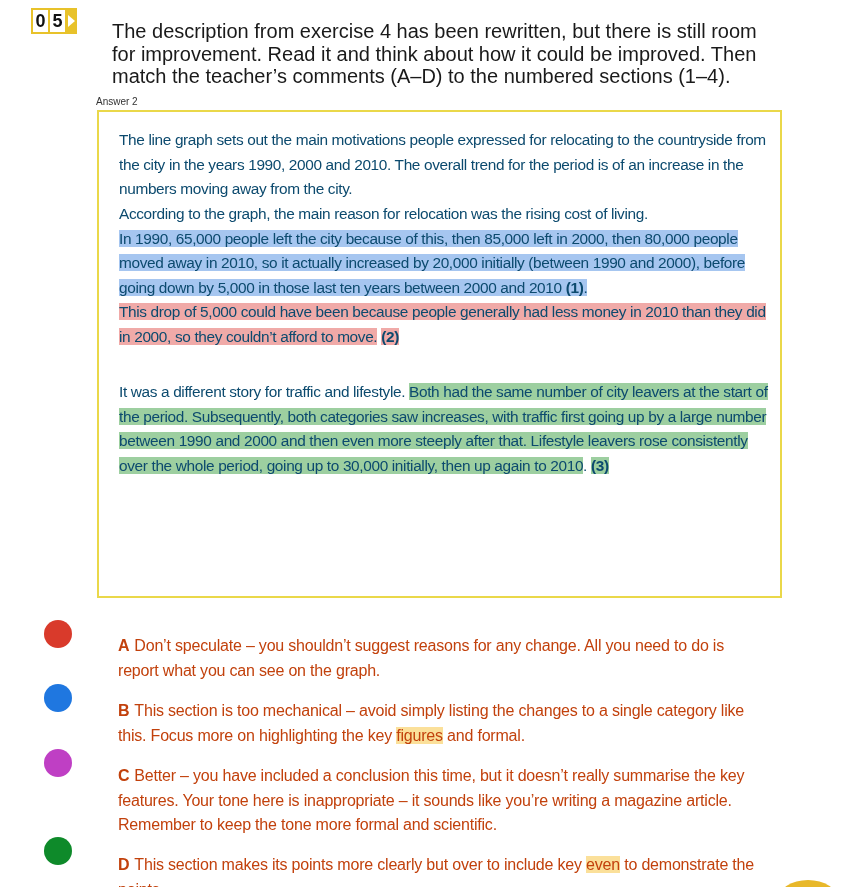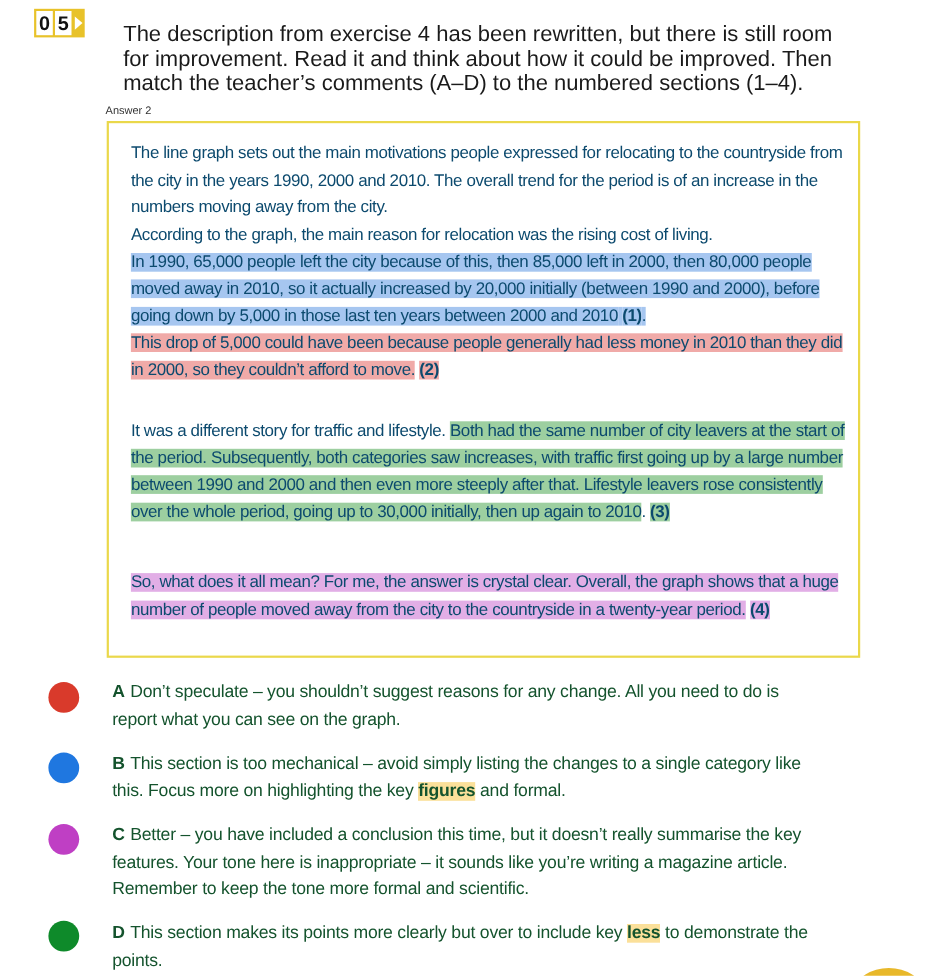"So, what does it all" p.para { html: <p><span>So, what does it all mean? For me, the answer is crystal clear. Overall, the graph shows that a huge number of people moved away from the city to the countryside in a twenty-year period.</span> <span>(4)</span></p> -> none }
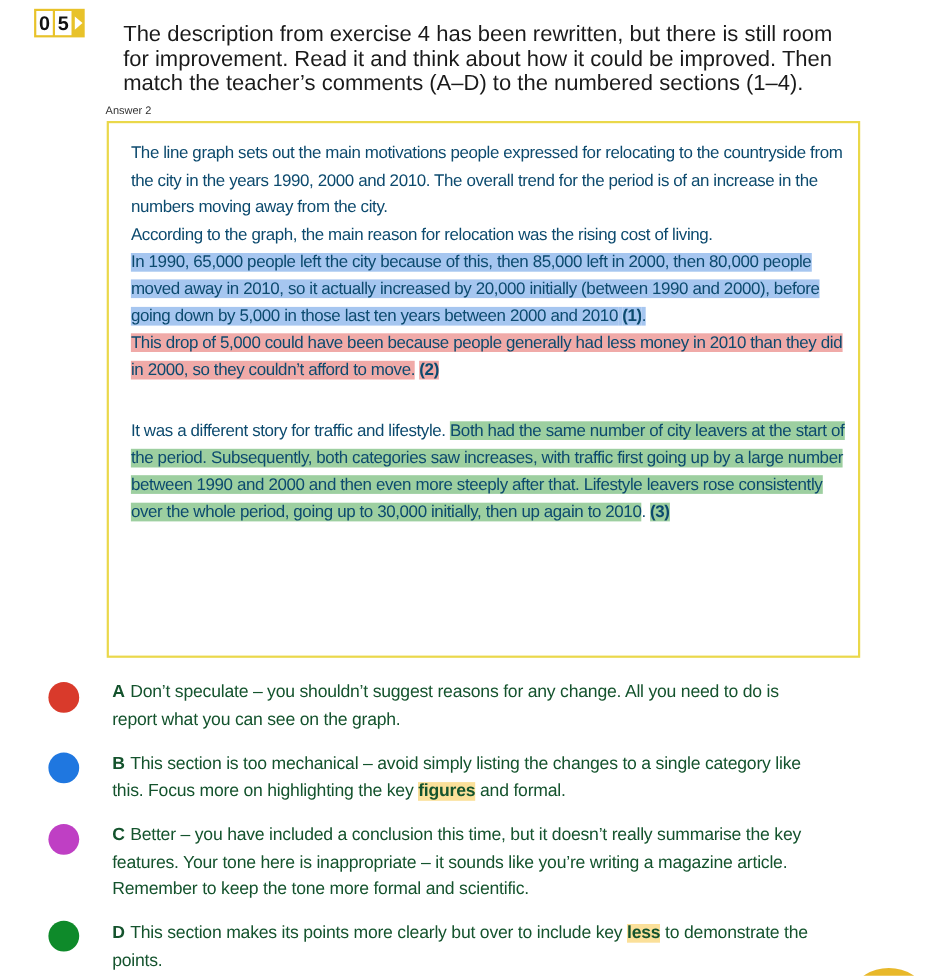"A Don’t speculate – you" .c-text { color: #14532d -> #c2410c; margin: 0 -> 16px }
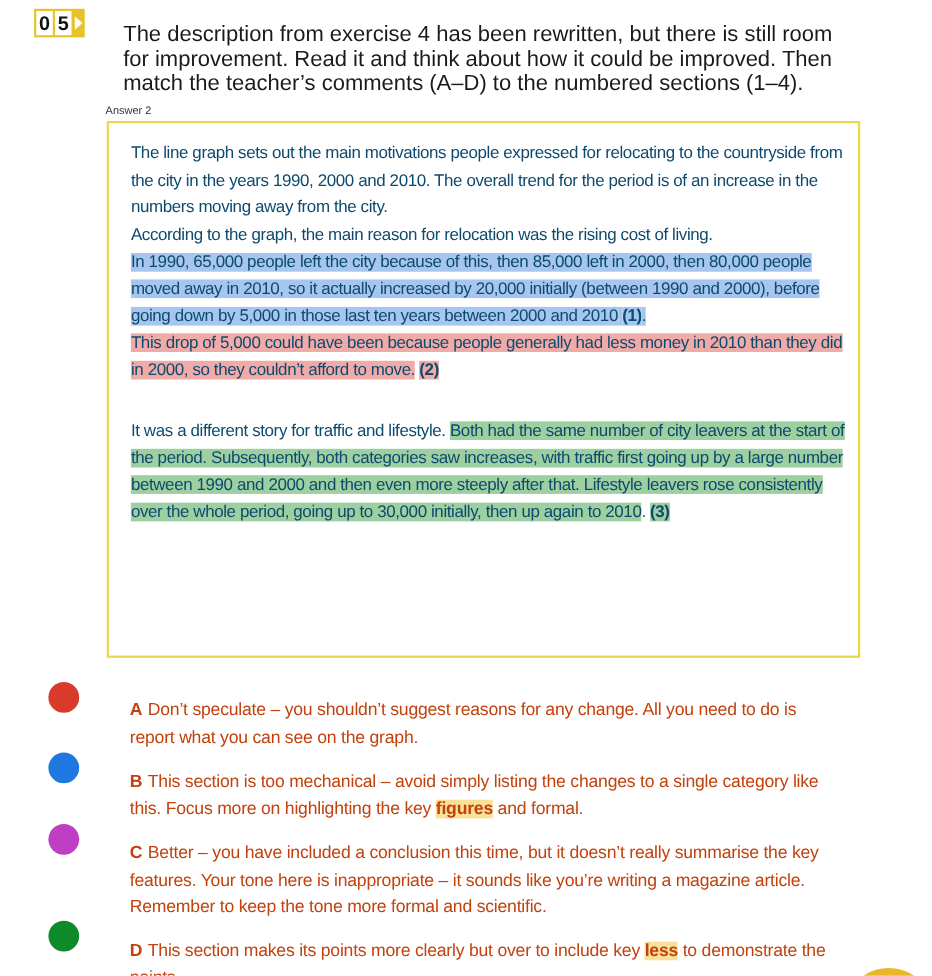"figures" .c-hl { font-weight: bold -> none }
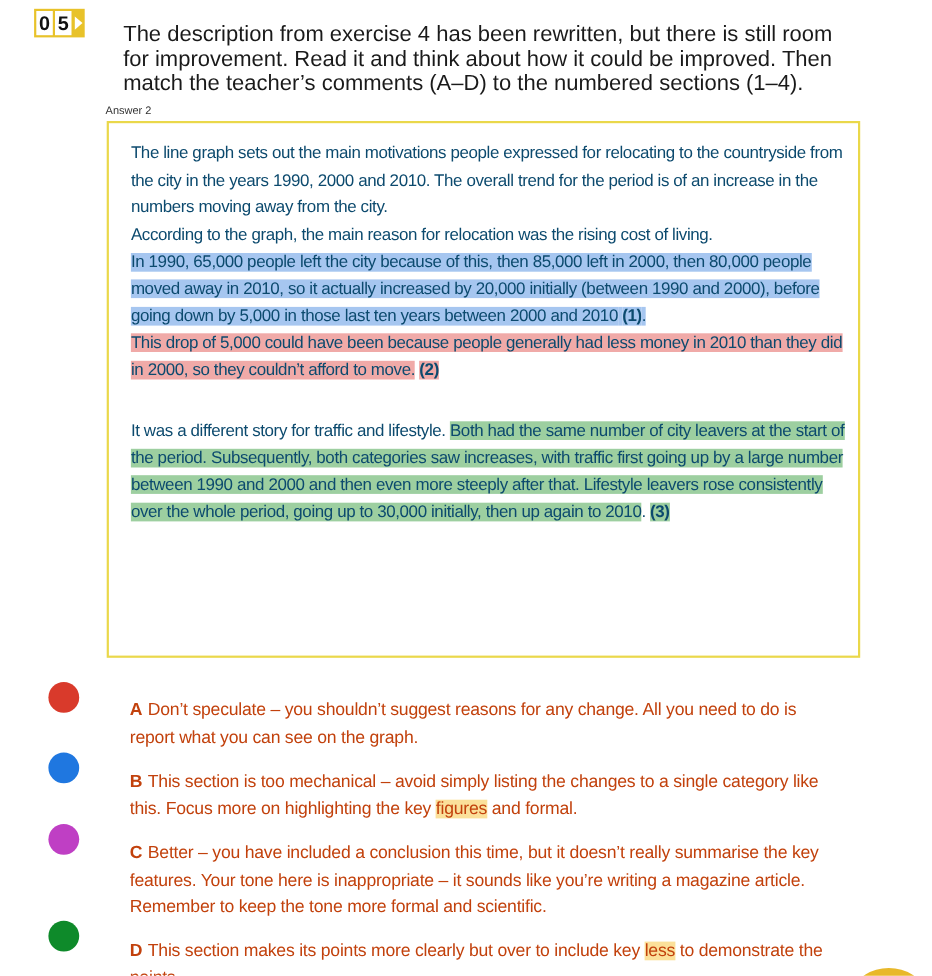"less" span.c-hl { text: less -> even }
